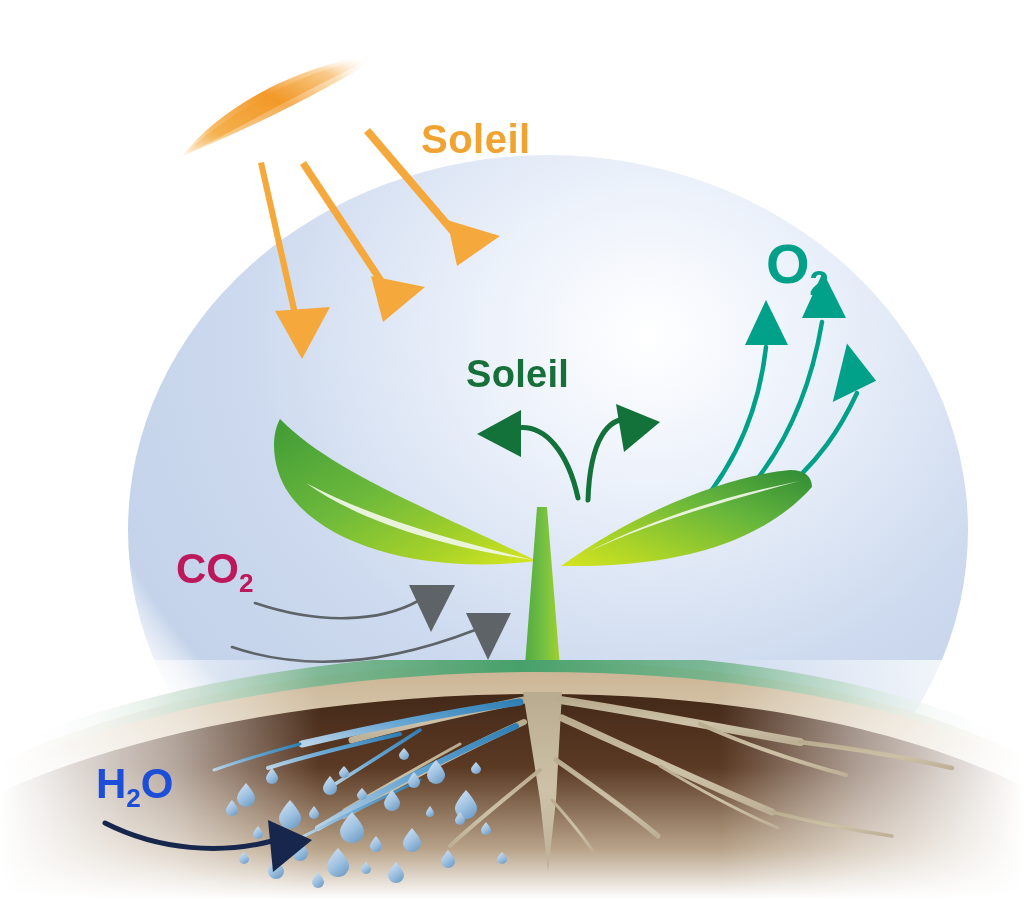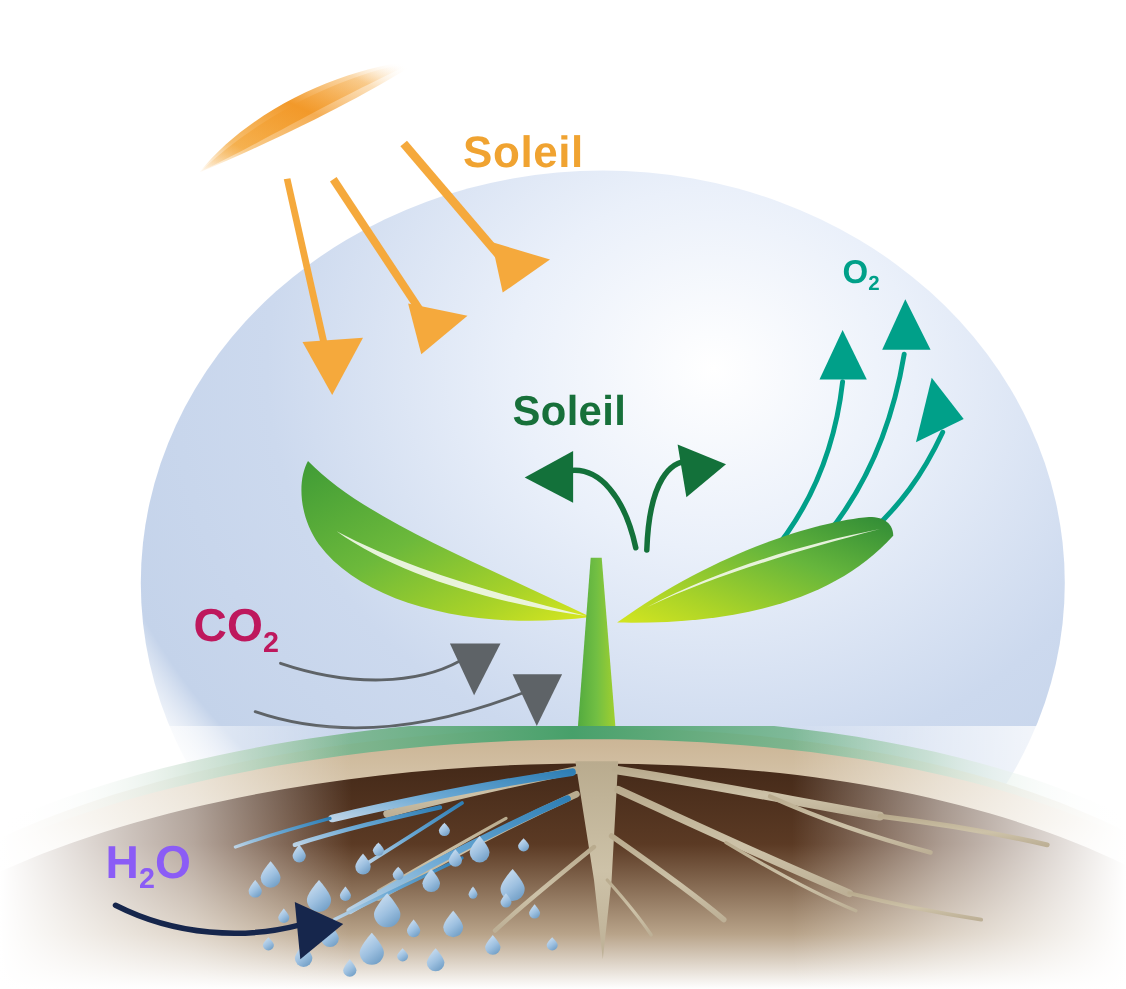"O2" #lbl-o2 { font-size: 30px -> 56px }
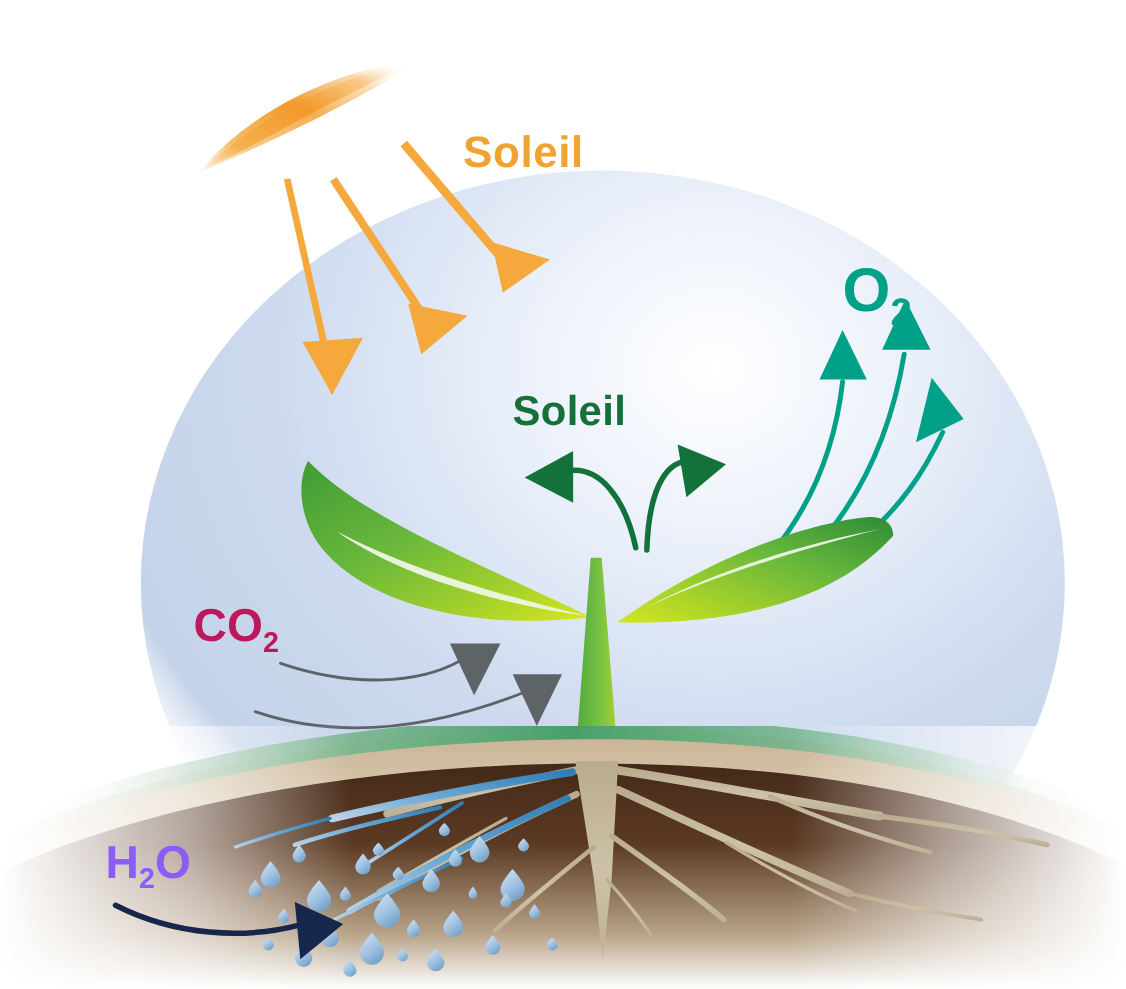"H2O" #lbl-h2o { color: #8b5cf6 -> #1d4ed8 }
